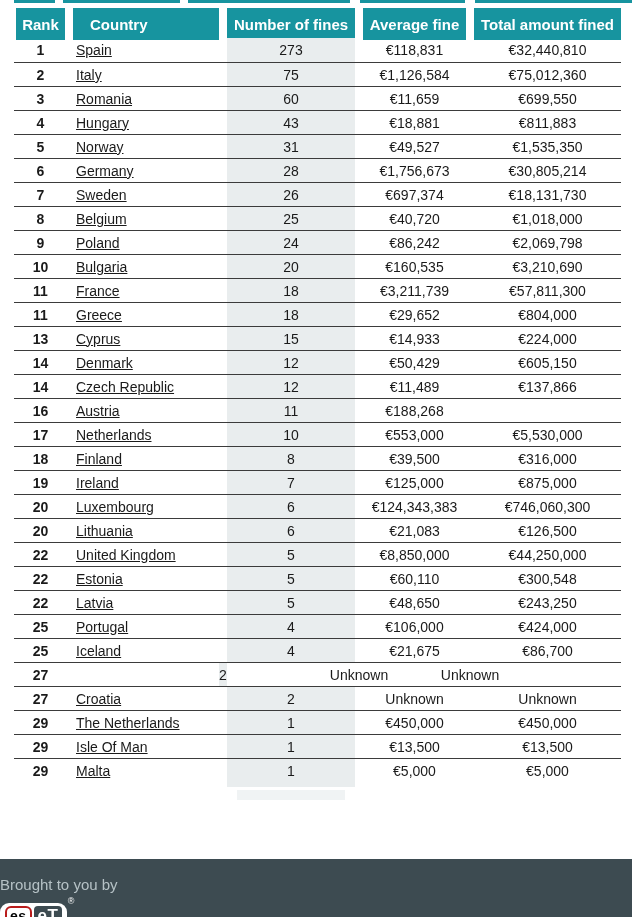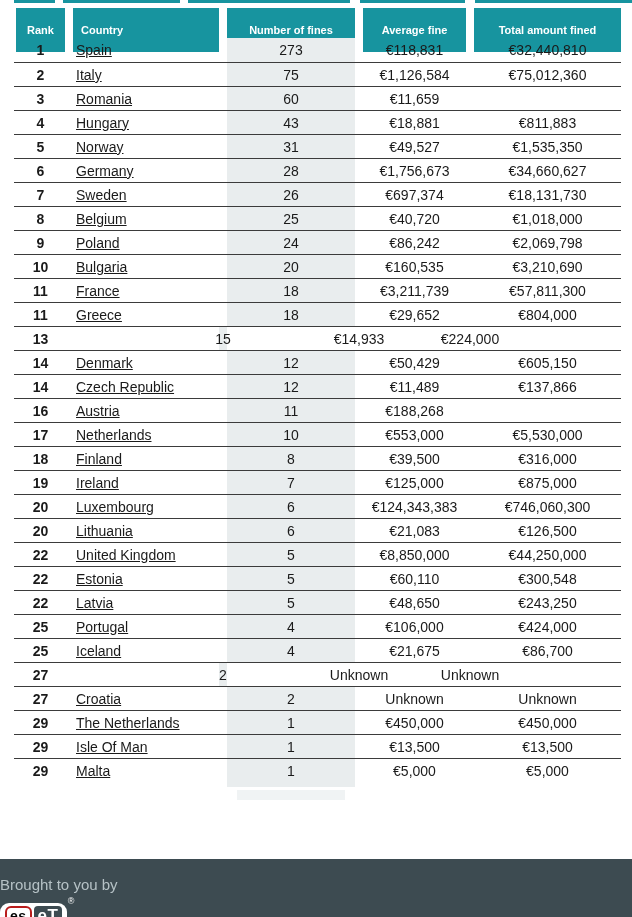"Rank" .hcell { font-size: 11px -> 15px; height: 44px -> 32px }
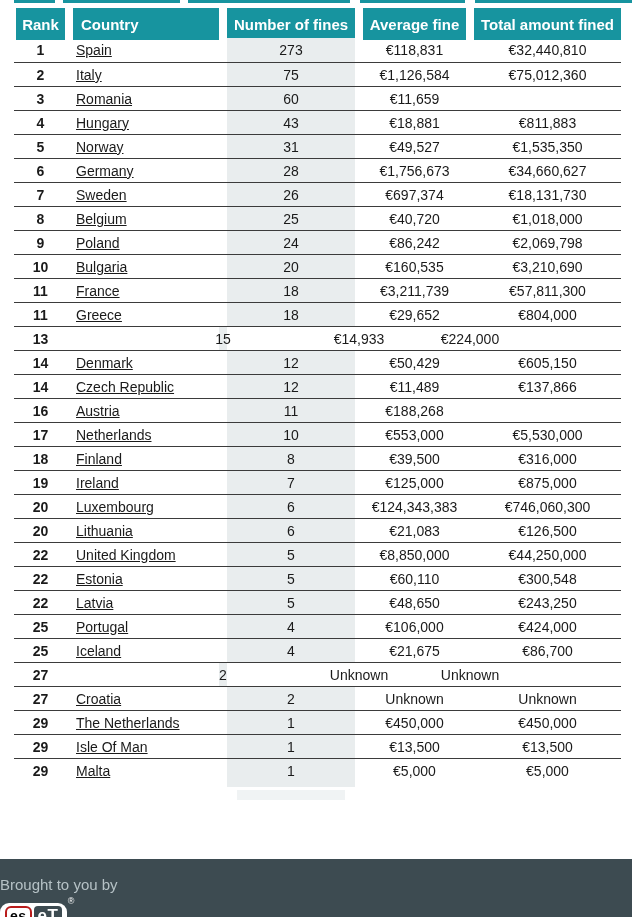"Country" .hcell.left { padding-left: 8px -> 17px }
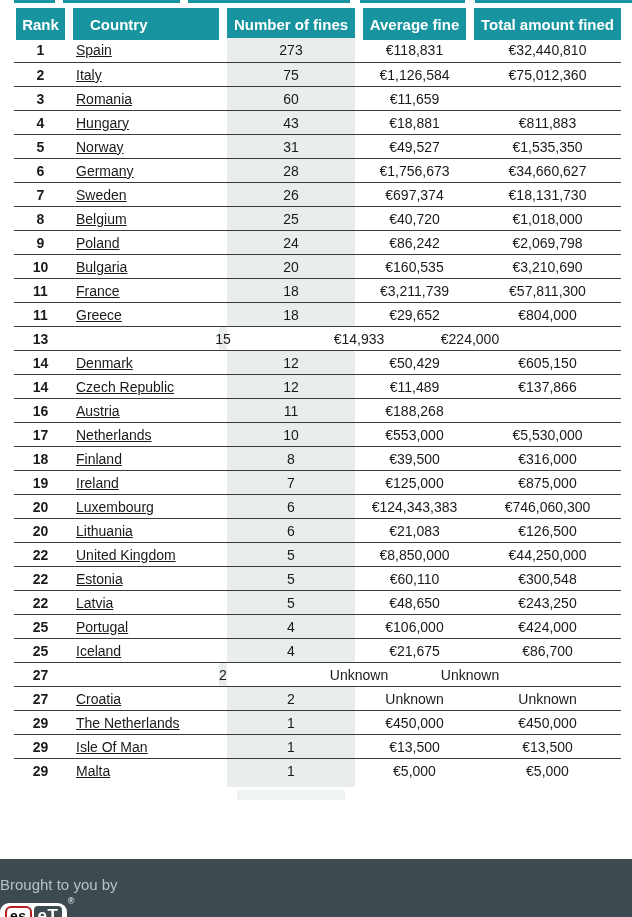"€699,550" div.cell { html: none -> <div>€699,550</div> }
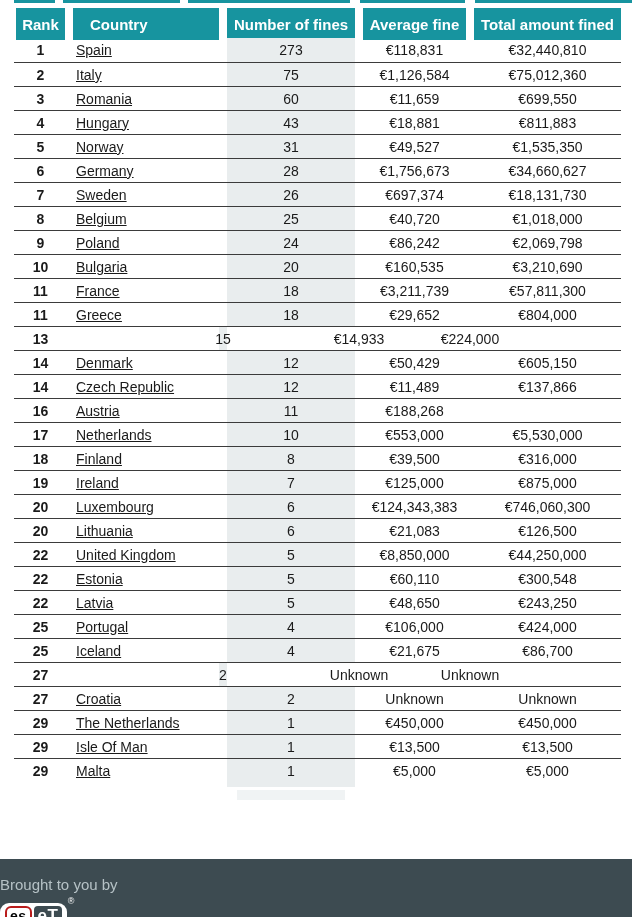"€34,660,627" div.cell { text: €34,660,627 -> €30,805,214 }
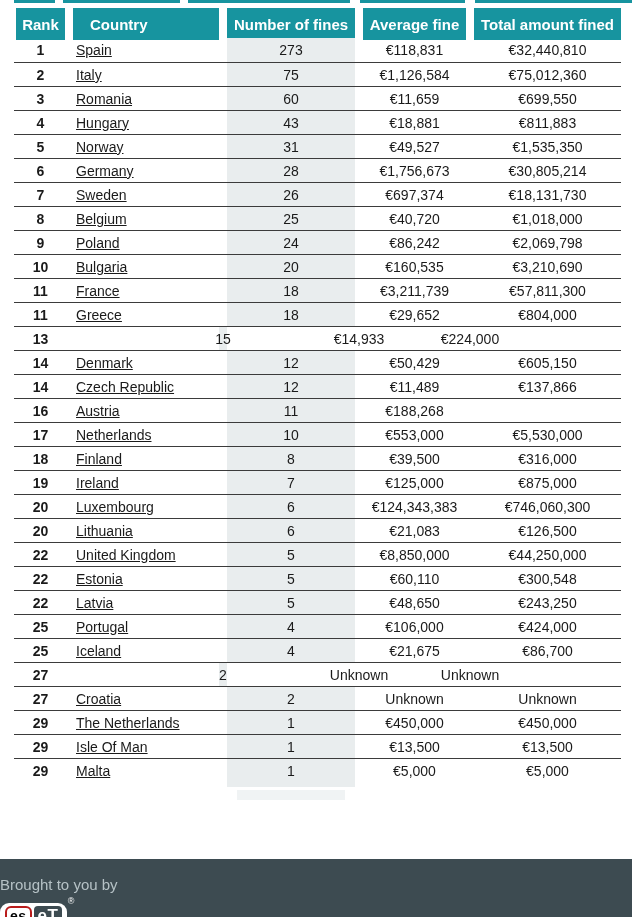"Cyprus" div.cell { html: none -> <div>Cyprus</div> }
